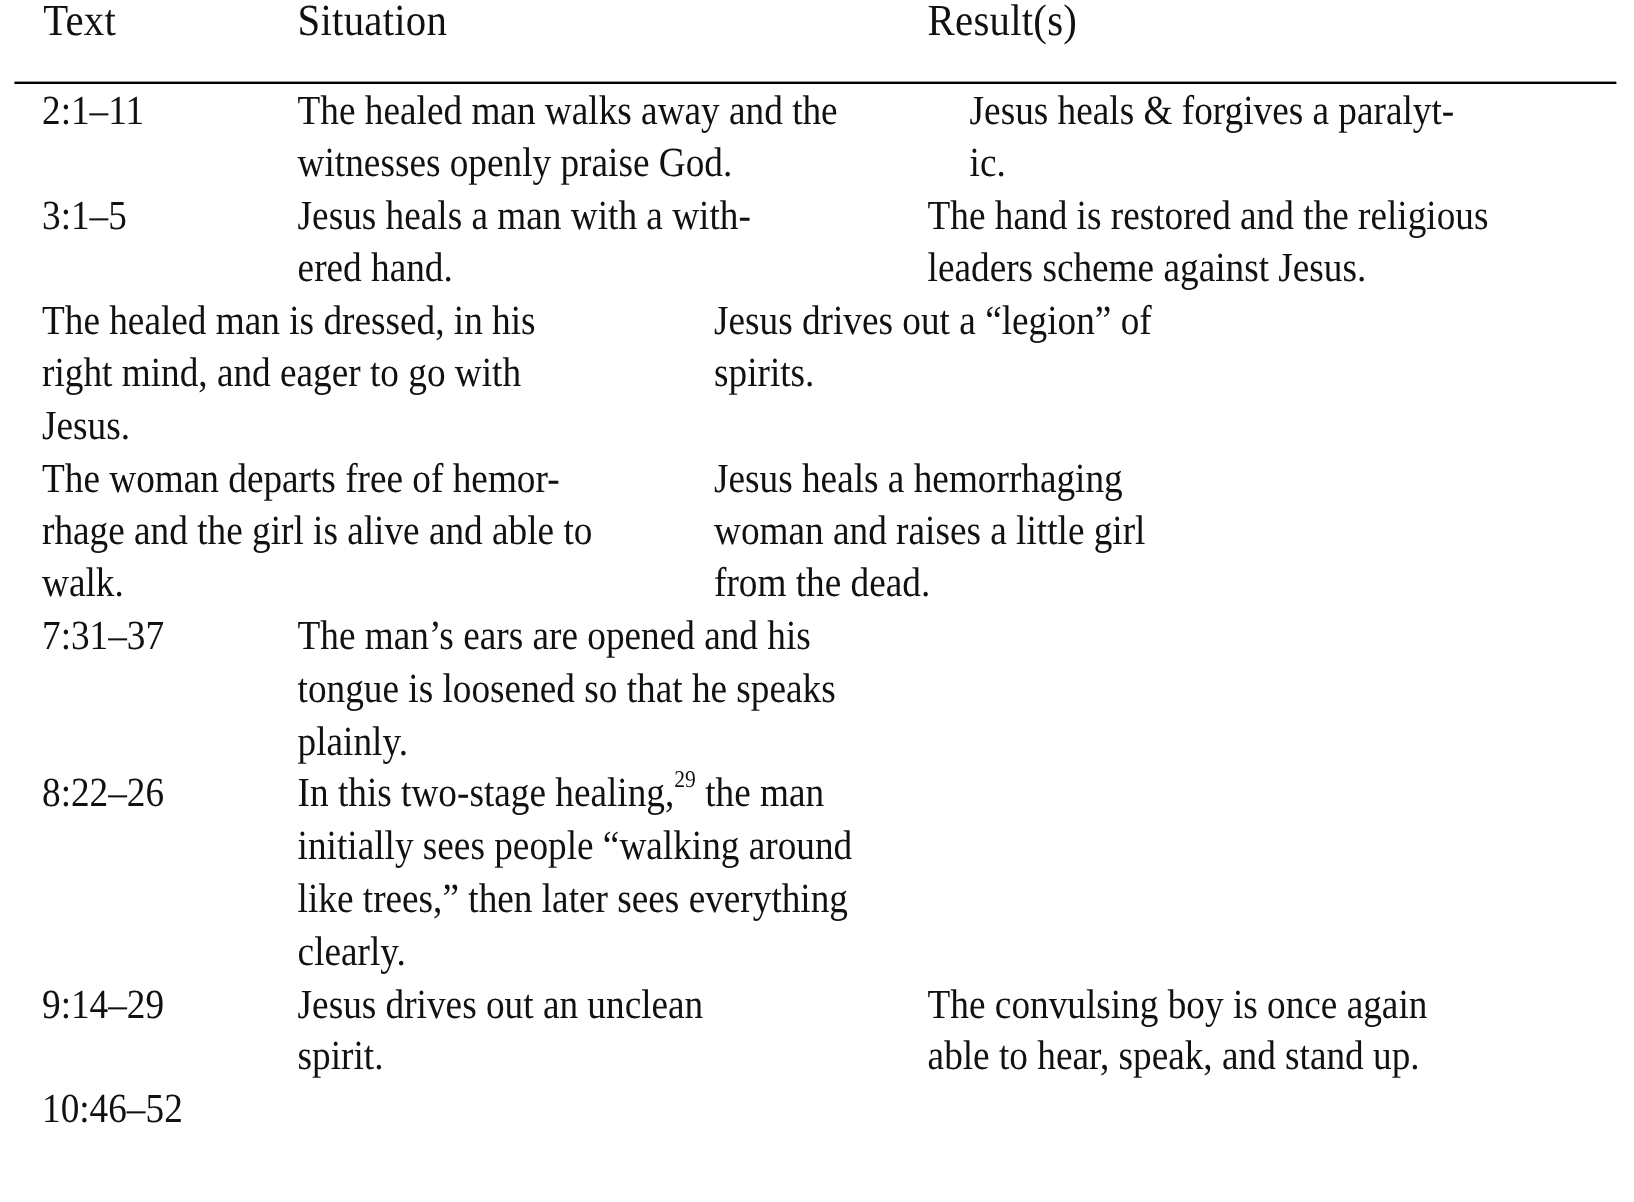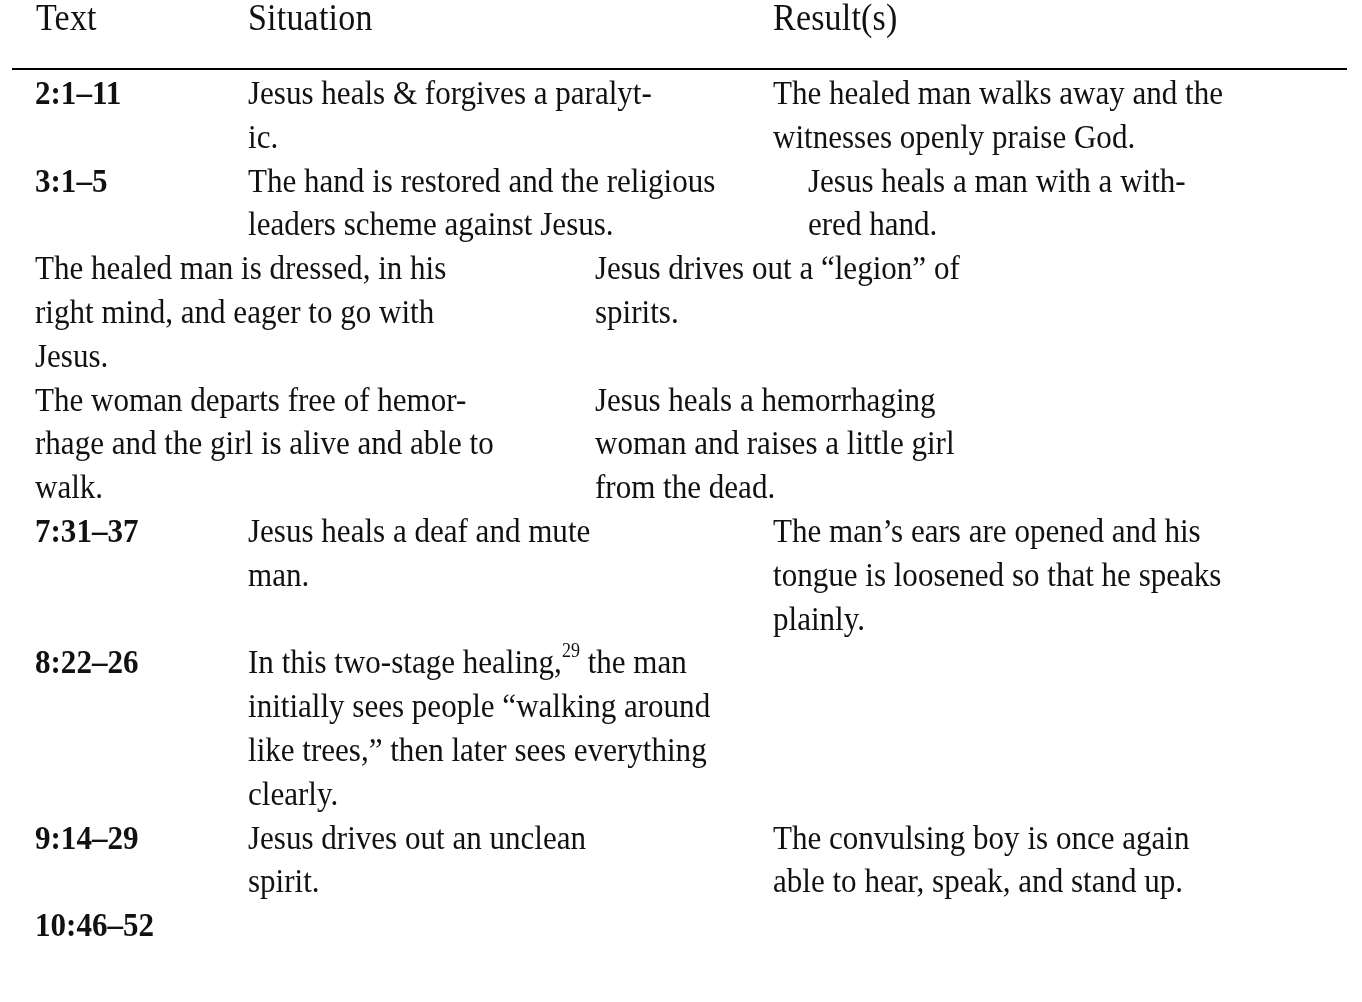"2:1–11" .c1 { font-weight: bold -> none }
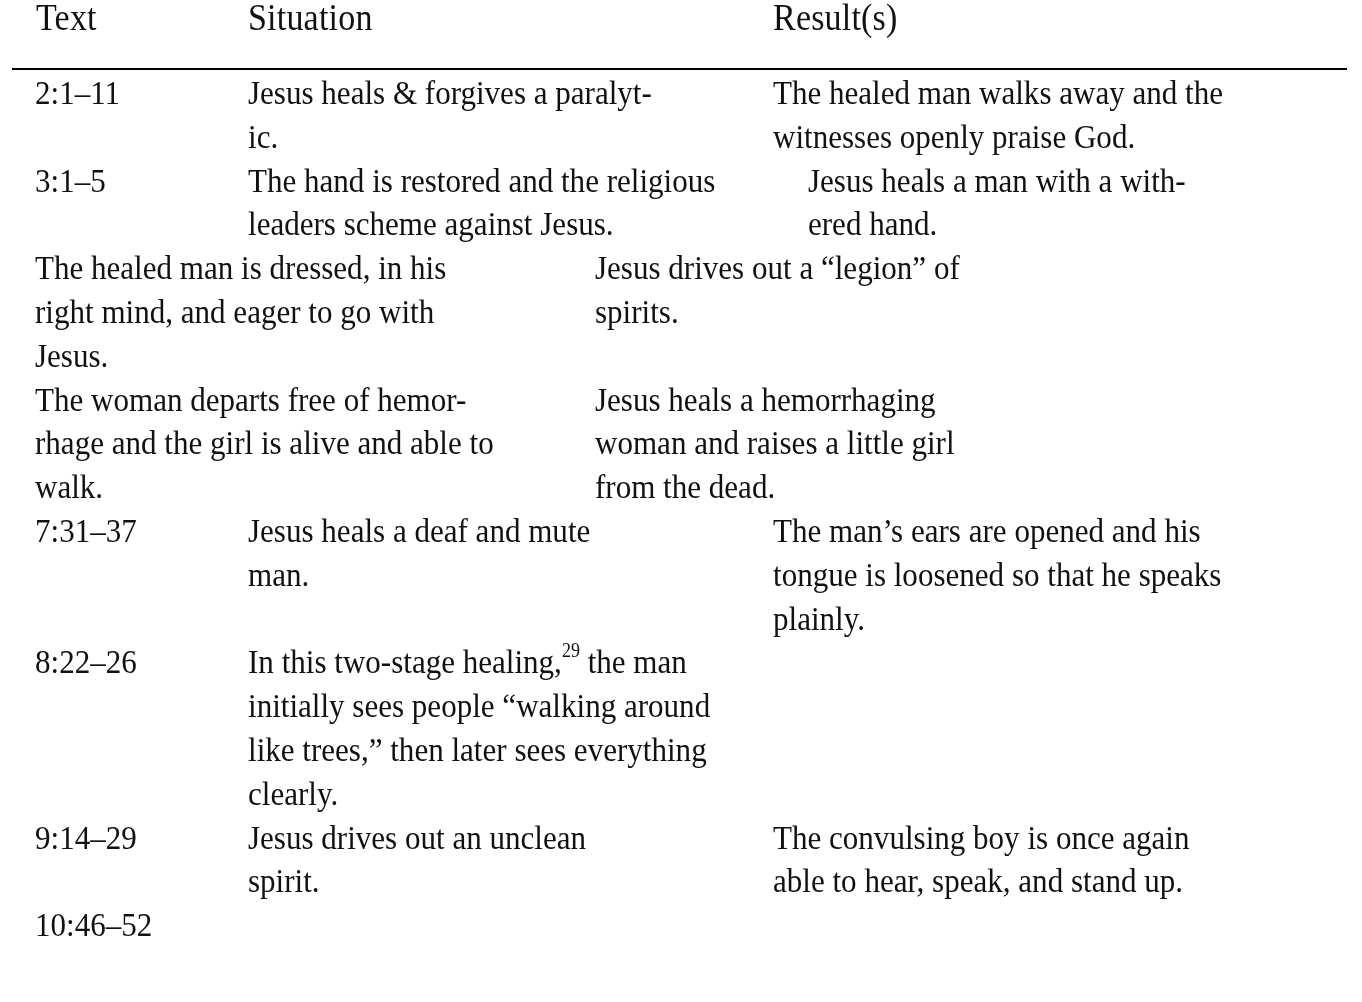"Jesus heals & forgives a" div.c { order: before "The healed man walks away" -> after "The healed man walks away" }
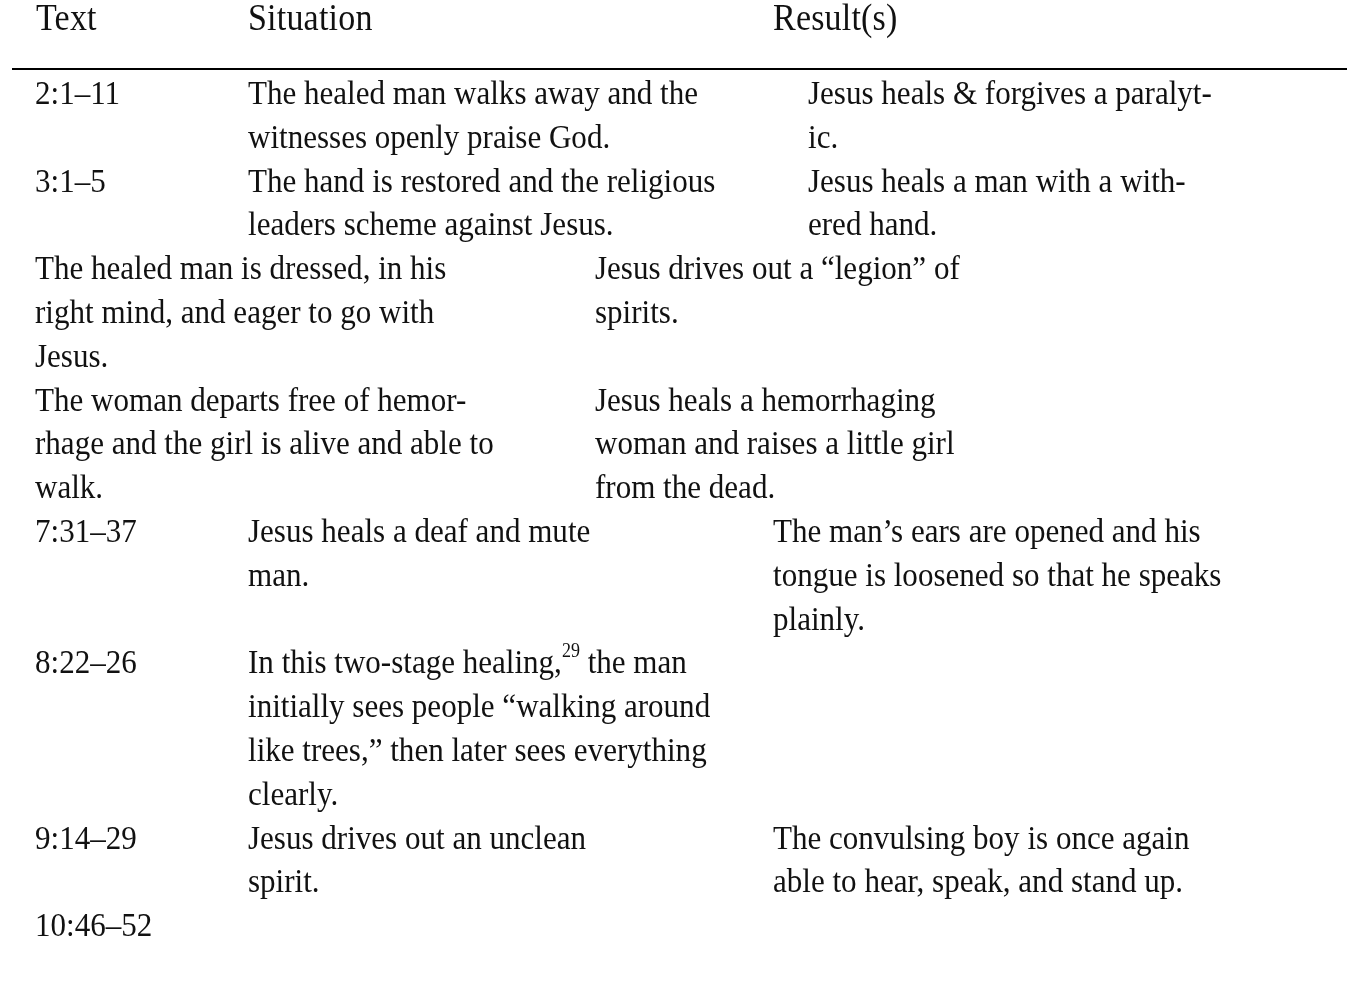"The hand is restored and" div.c { order: before "Jesus heals a man with" -> after "Jesus heals a man with" }
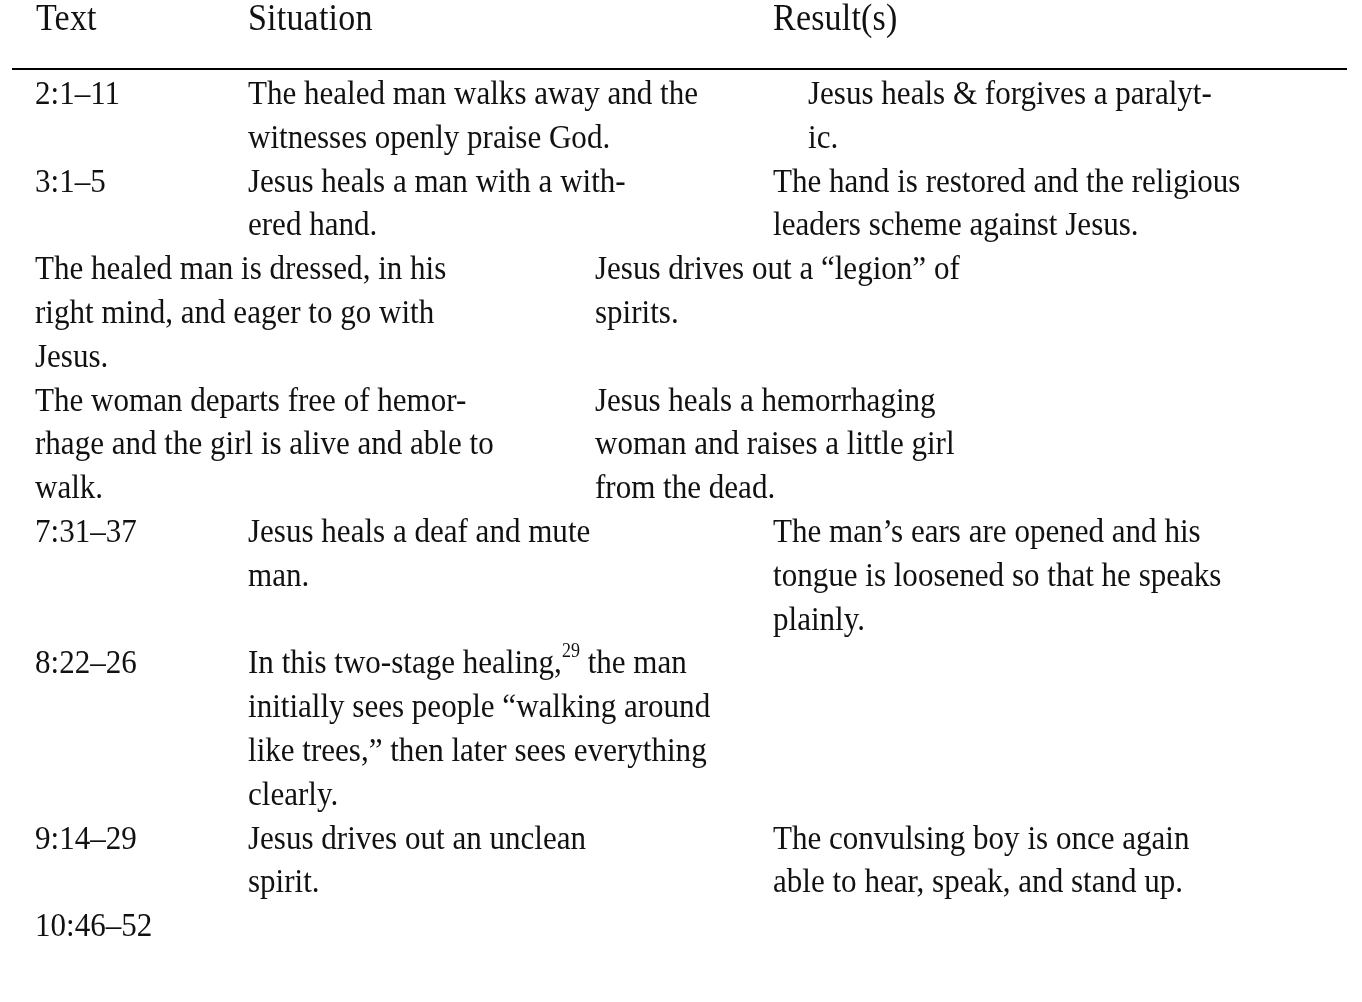"Jesus heals a deaf and" div.c { html: <div> <div> <div>Jesus heals a deaf and mute</div> <div>man.</div> </div> </div> -> none }
